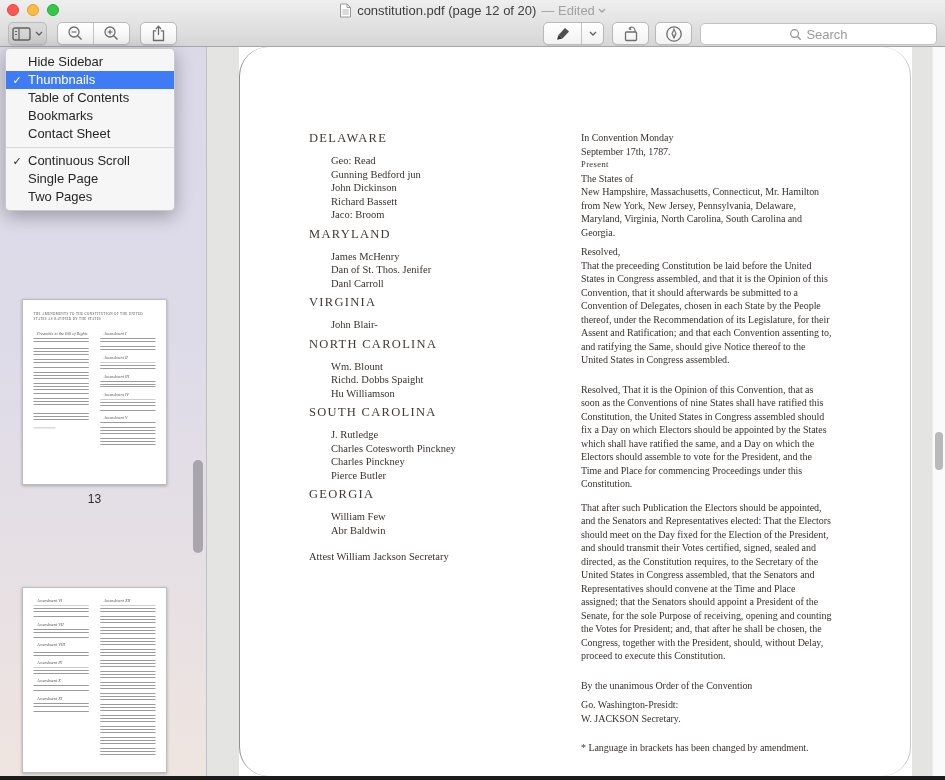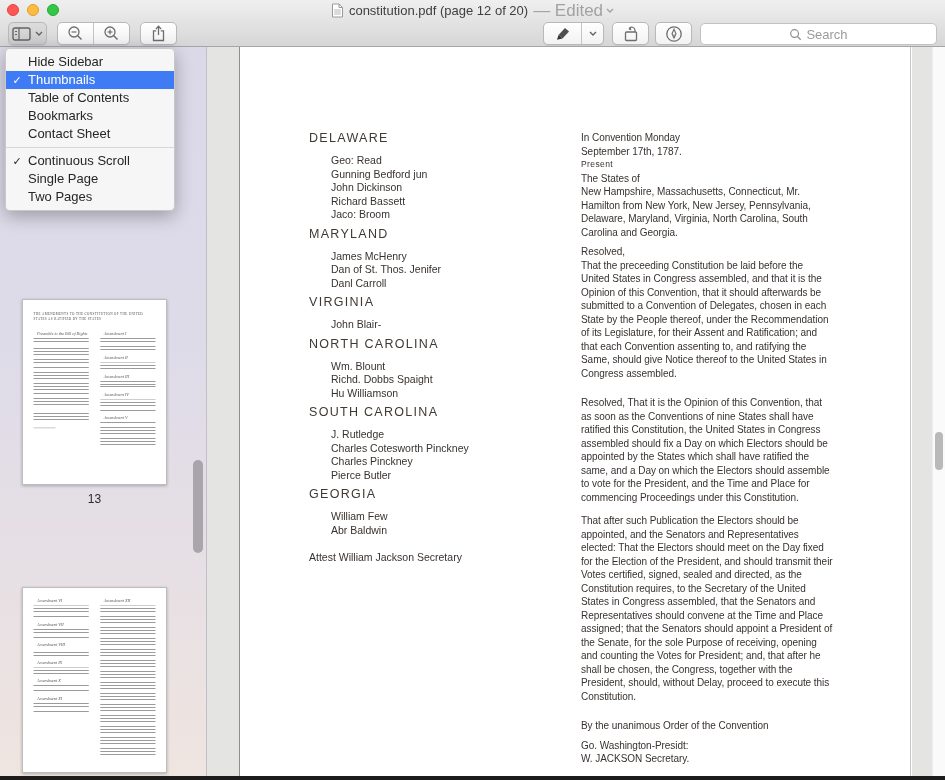"— Edited" .edited { font-size: 17px -> 13px }
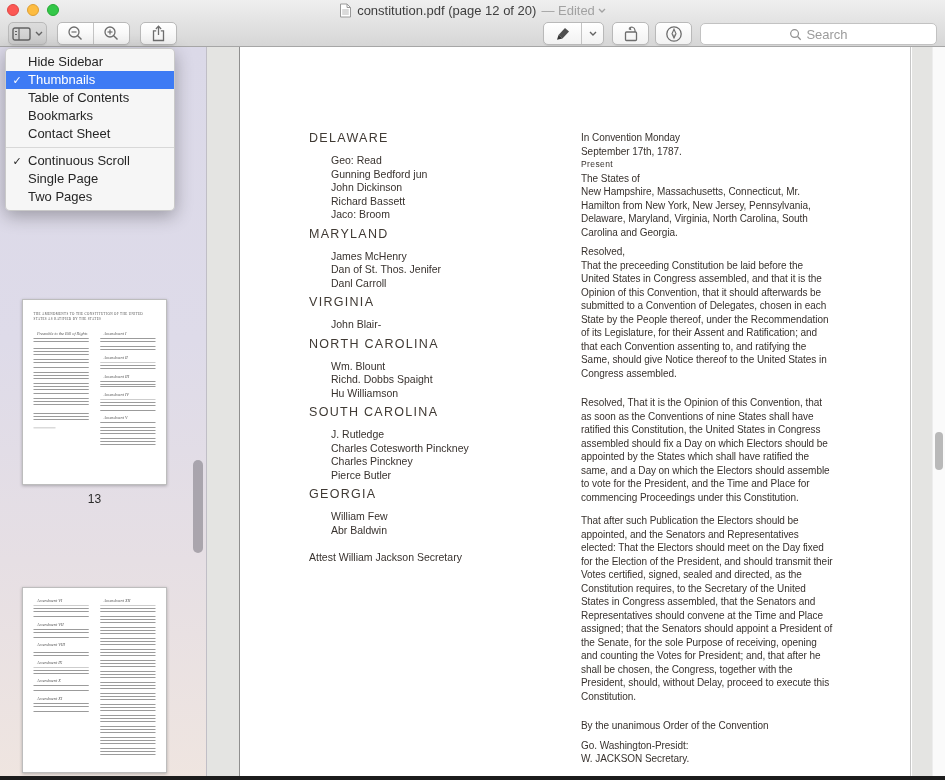"DELAWARE" .pagetext { border-radius: none -> 29px; font-family: Liberation Sans, sans-serif -> Liberation Serif, serif }
